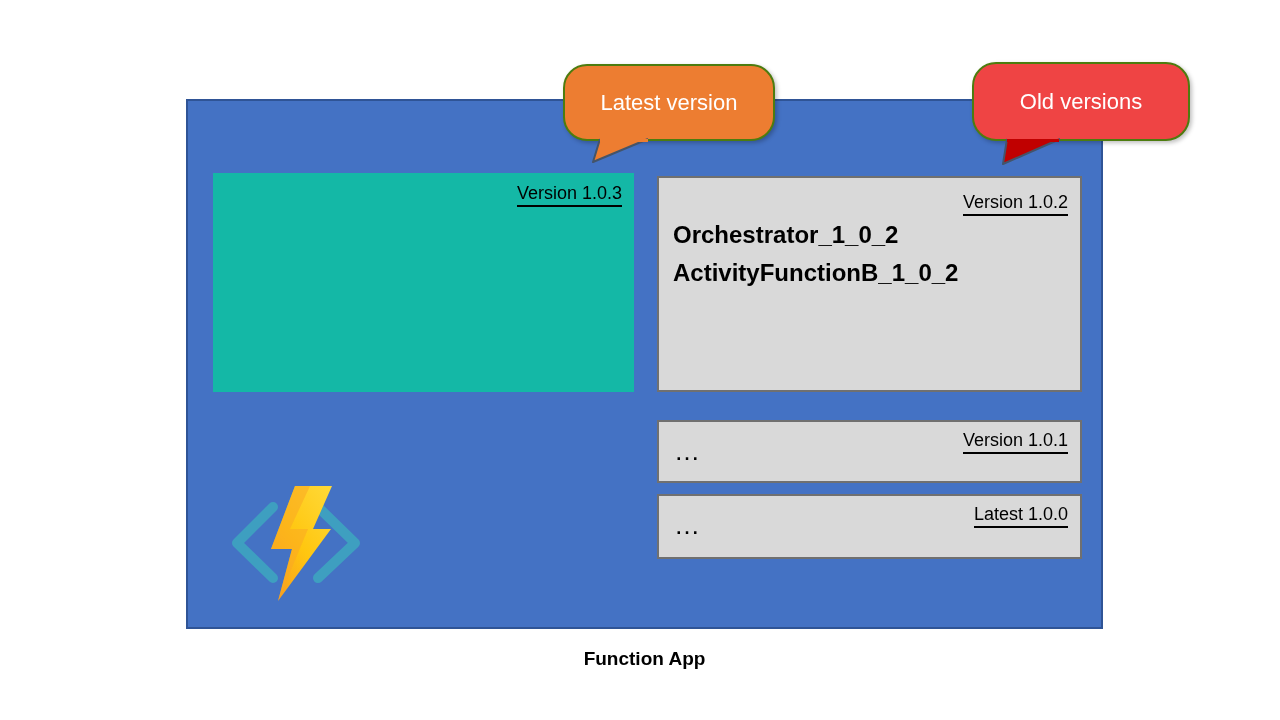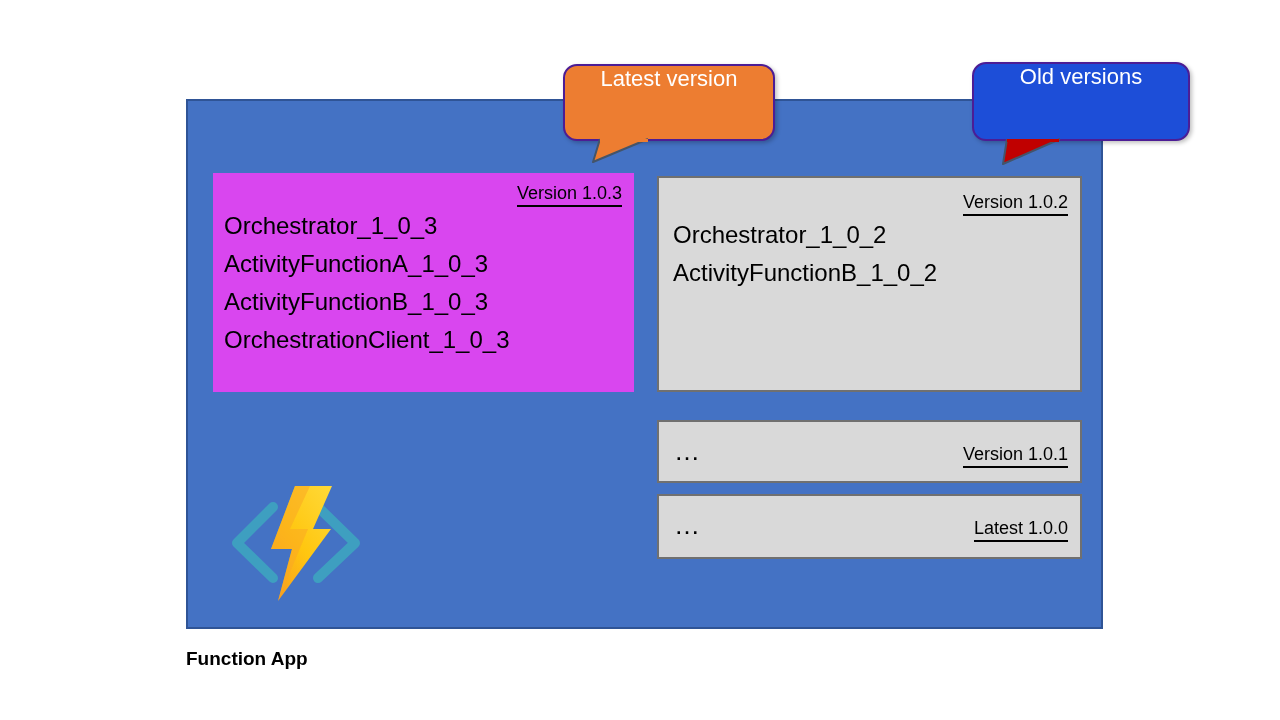"Latest version" .callout { align-items: flex-start -> center; border: 2px solid #4c1d95 -> 2px solid #4d7c0f; border-radius: 14px -> 24px }
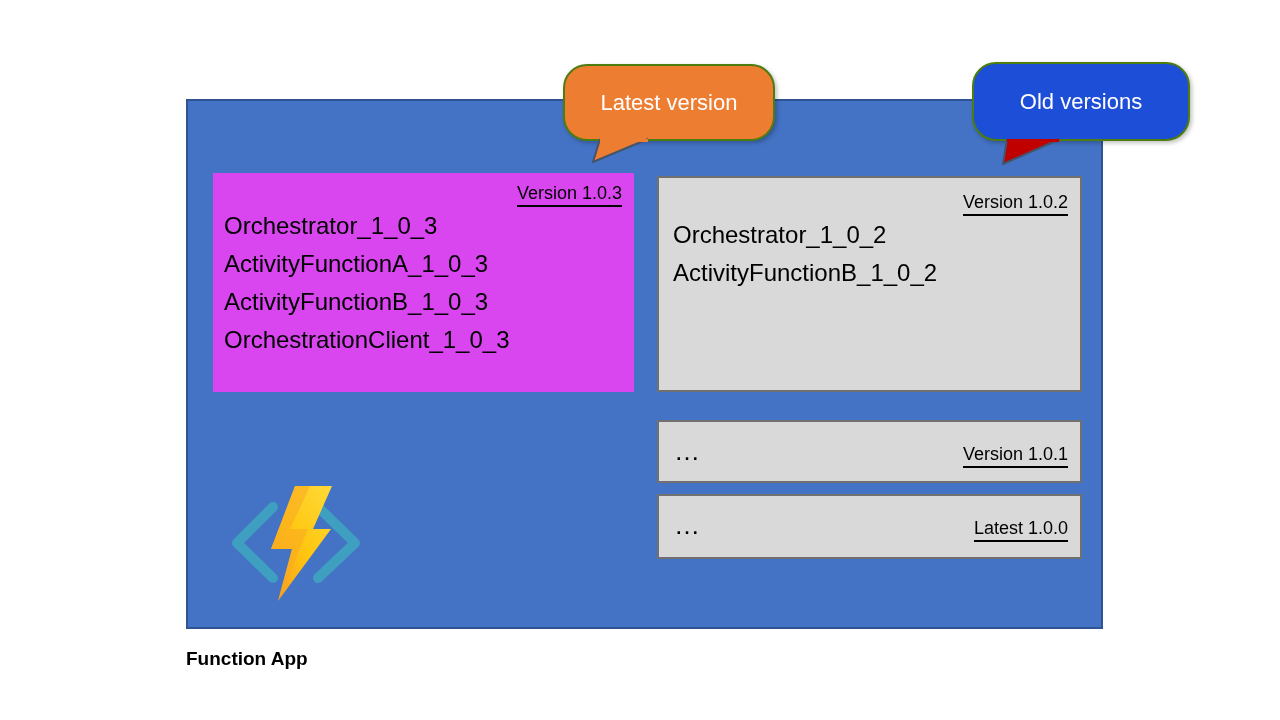"Old versions" .callout.old-callout { background: #1d4ed8 -> #ef4444 }
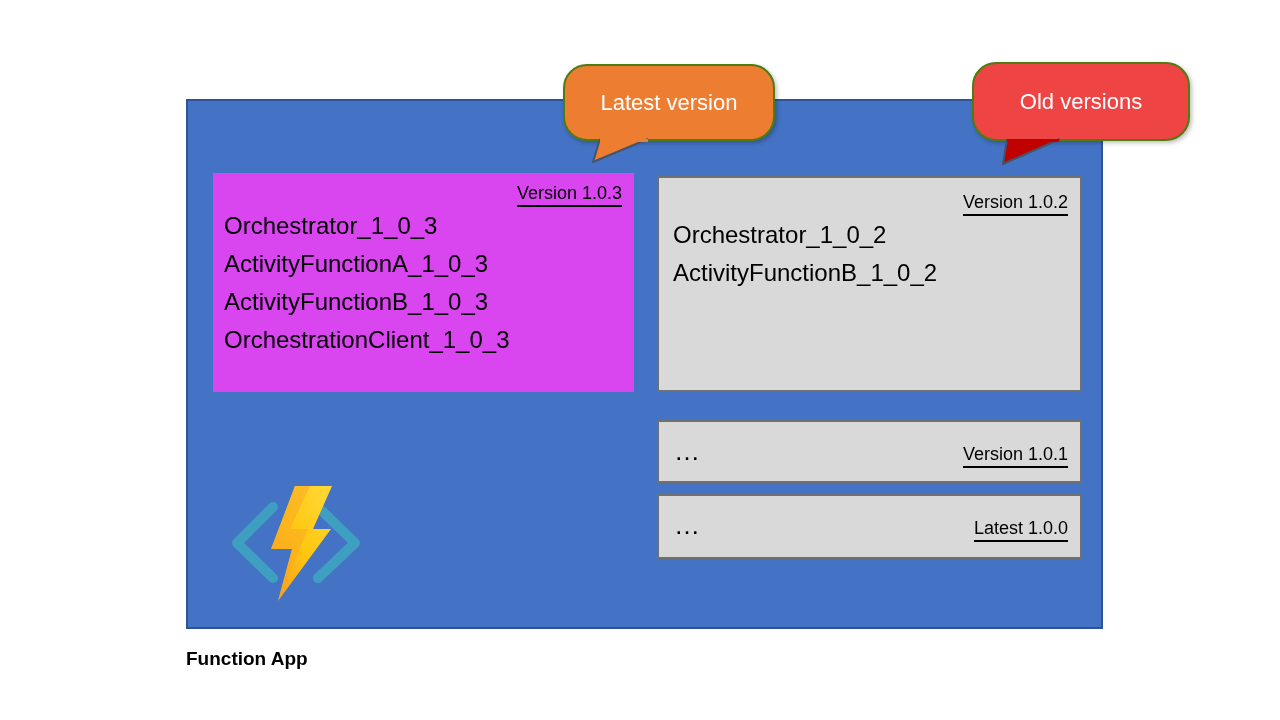"Version 1.0.3" .box.latest { background: #d946ef -> #14b8a6 }
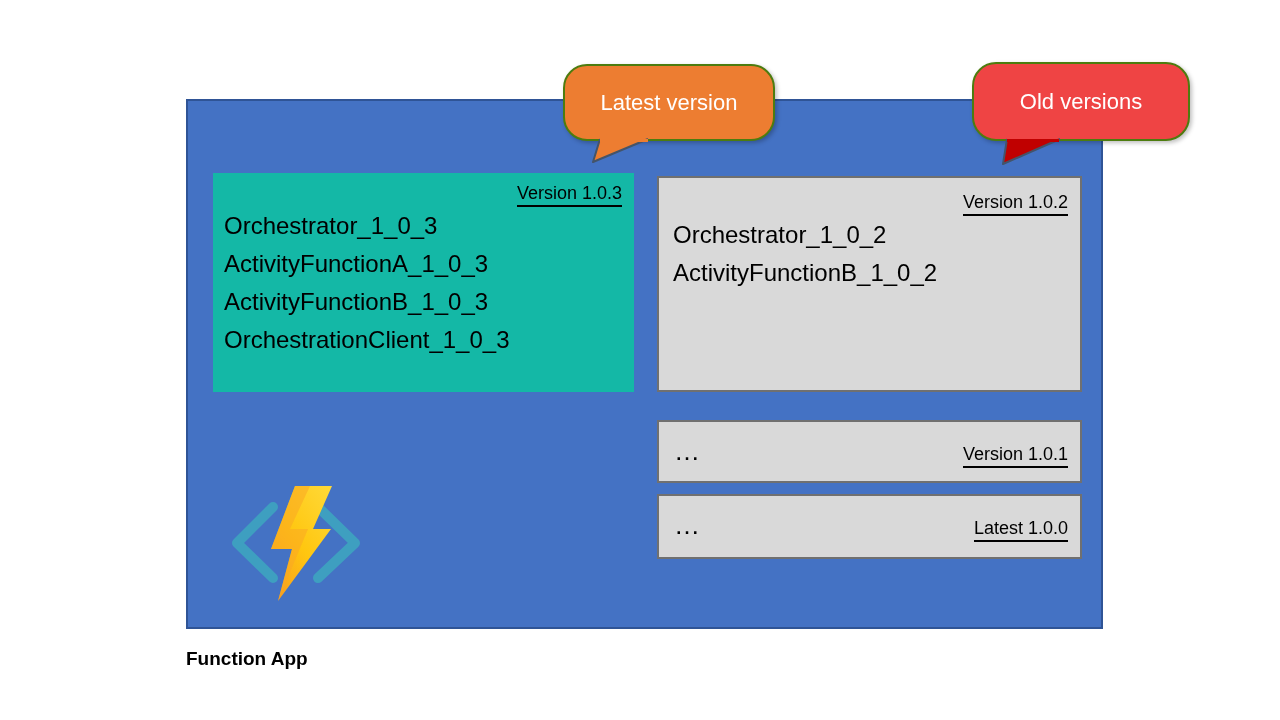"Orchestrator_1_0_3" div.fn-list { html: <div> <div>Orchestrator_1_0_3</div> <div>ActivityFunctionA_1_0_3</div> <div>ActivityFunctionB_1_0_3</div> <div>OrchestrationClient_1_0_3</div> </div> -> none }
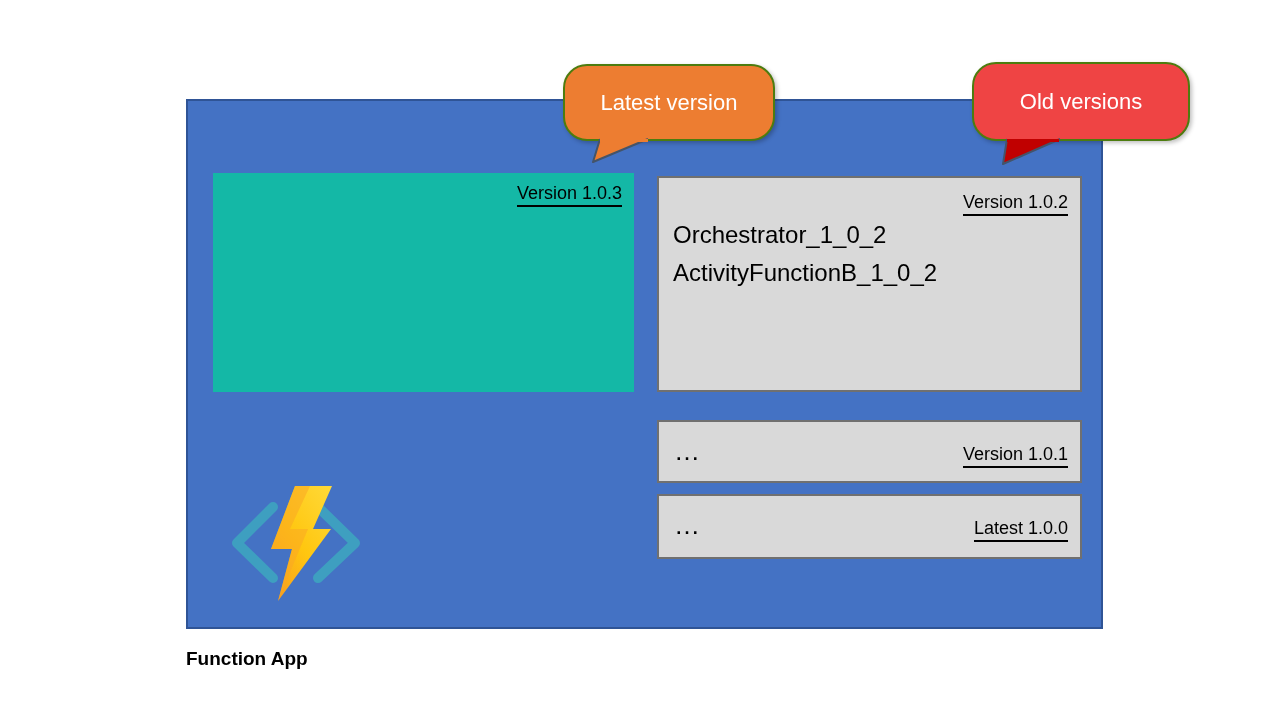"Orchestrator_1_0_2" .box.v102 .fn-list { font-weight: none -> bold }
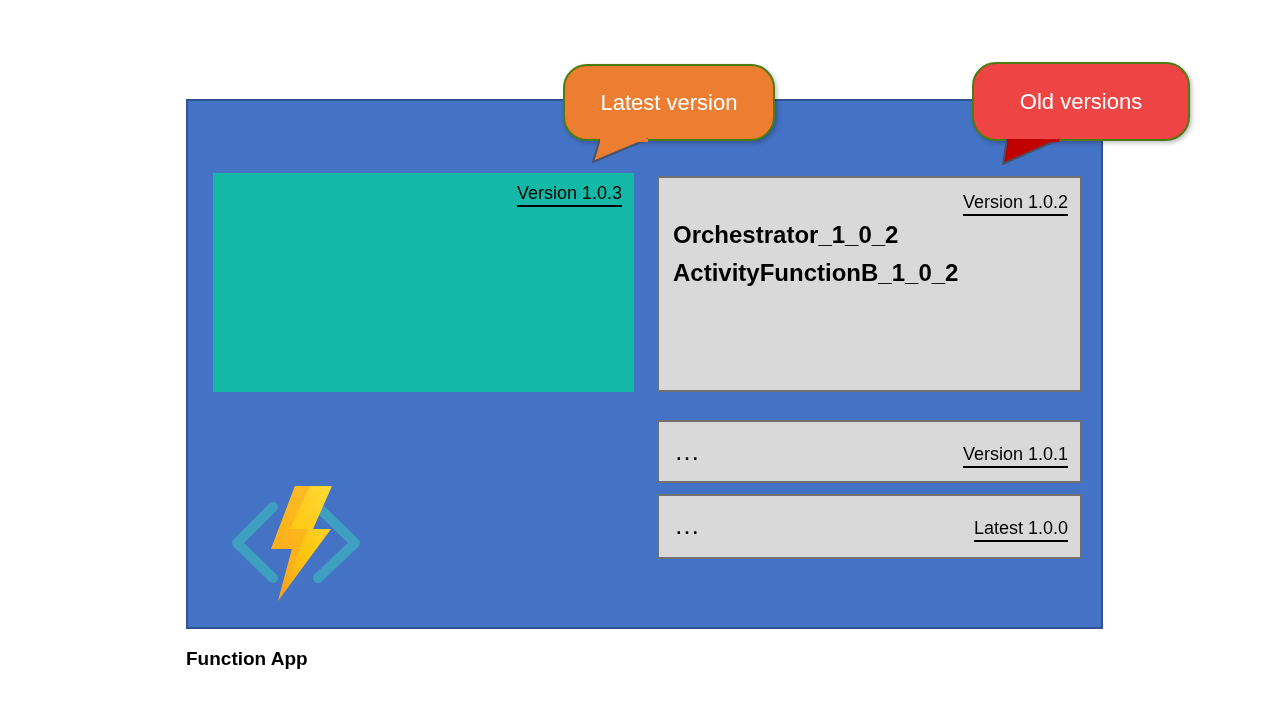"Version 1.0.1" .box.v101 .version-label, .box.v100 .version-label { top: 20px -> 6px }
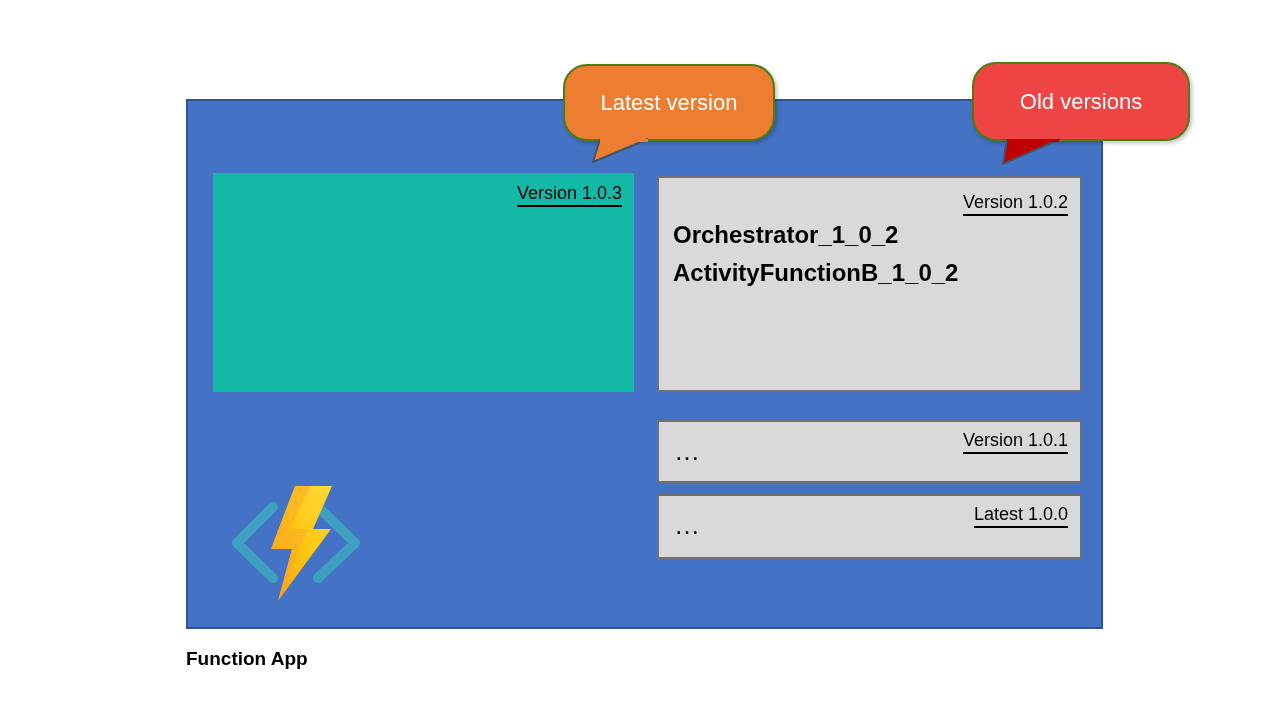"Function App" .caption { text-align: left -> center }
